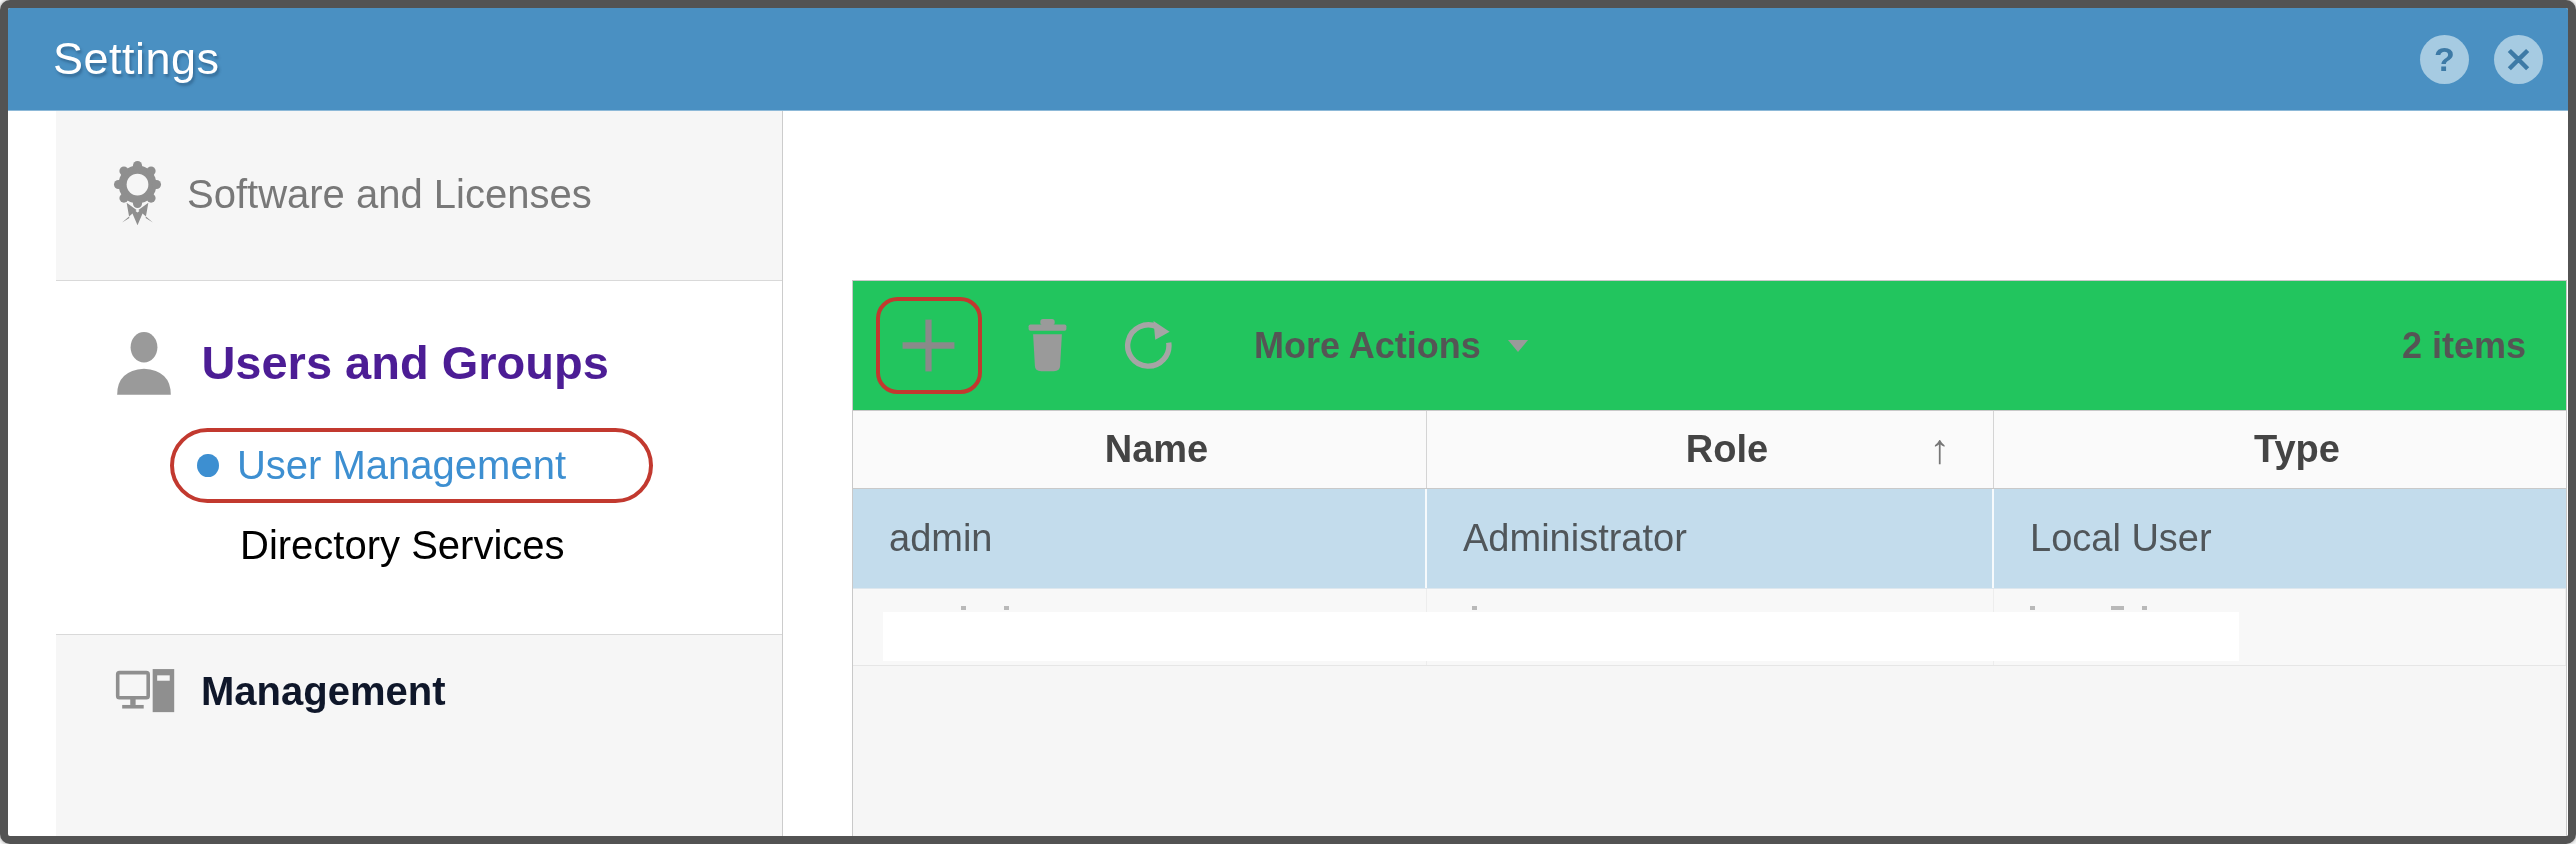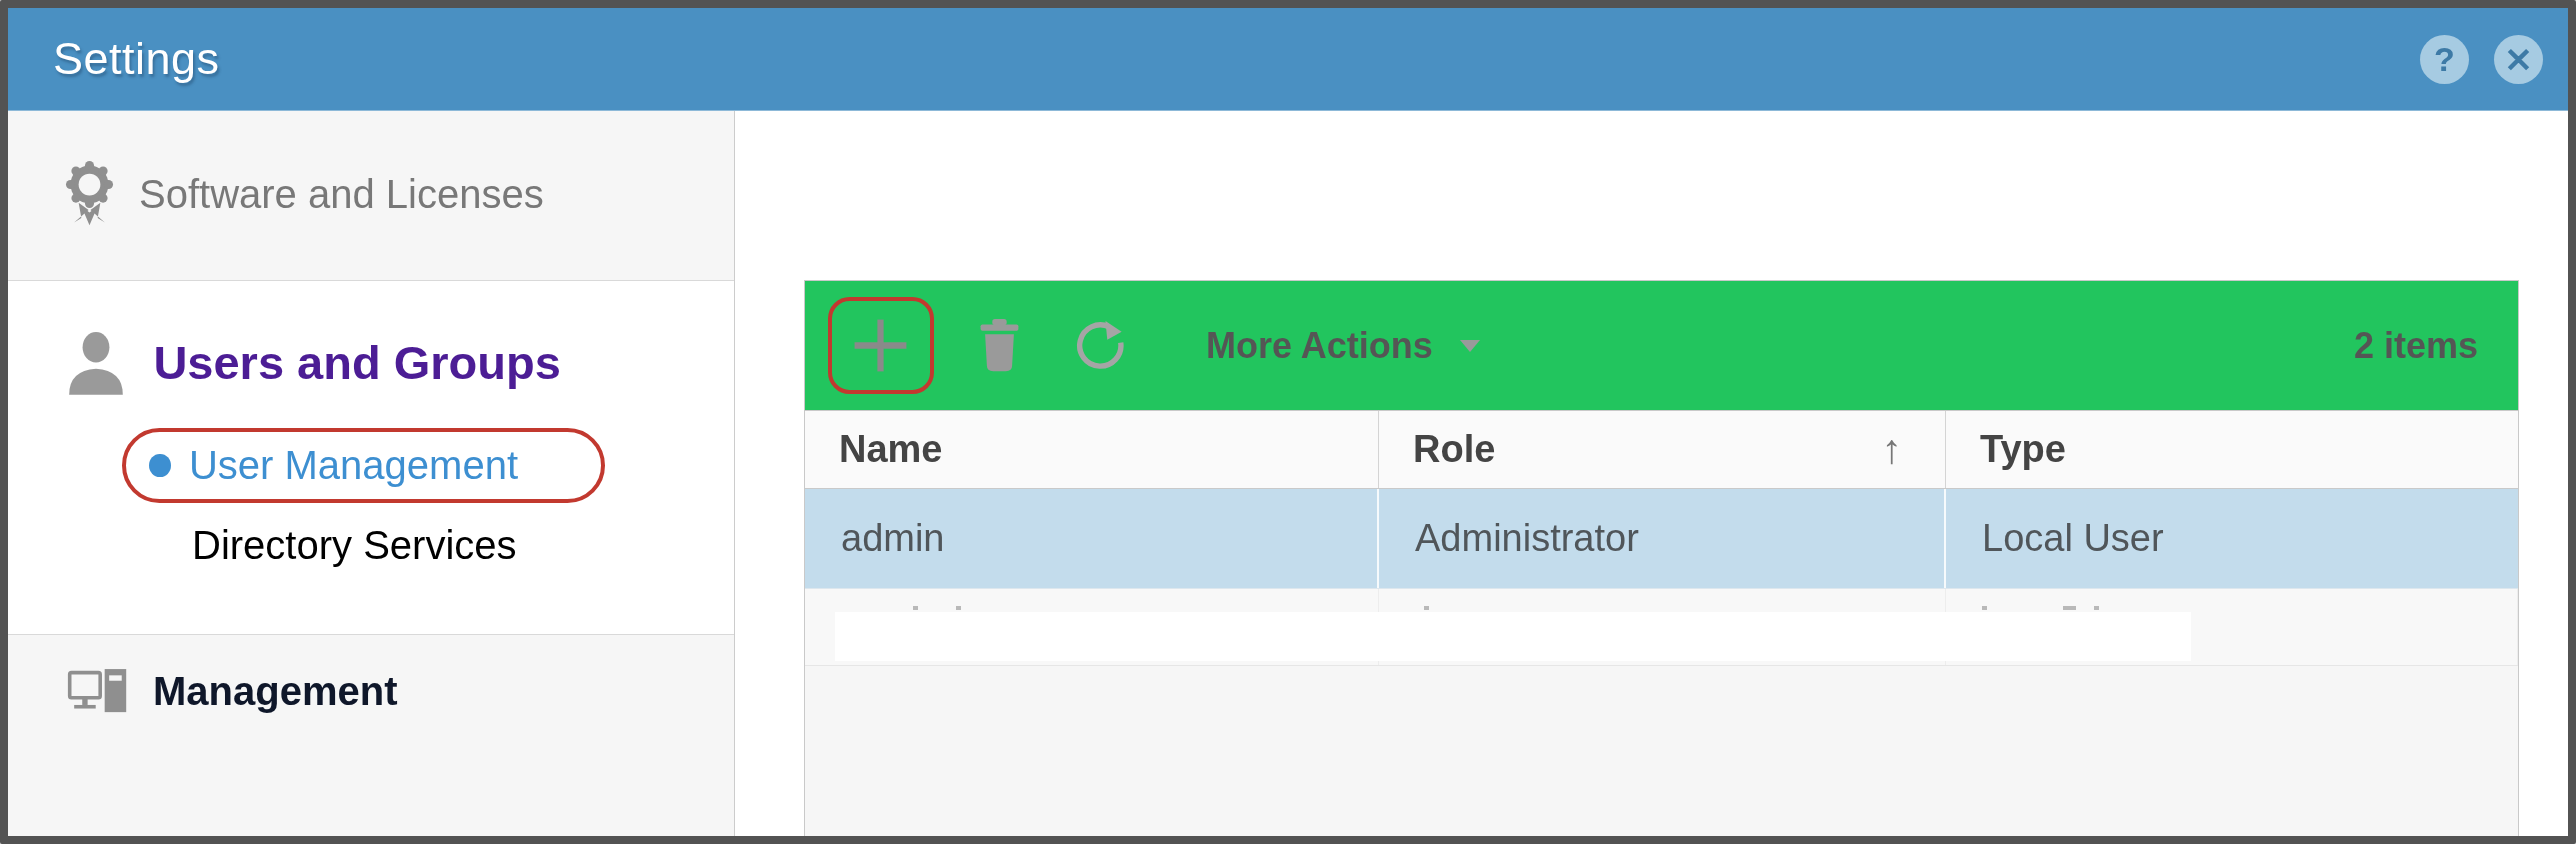"Settings" .frame { border-radius: 2px -> 10px }
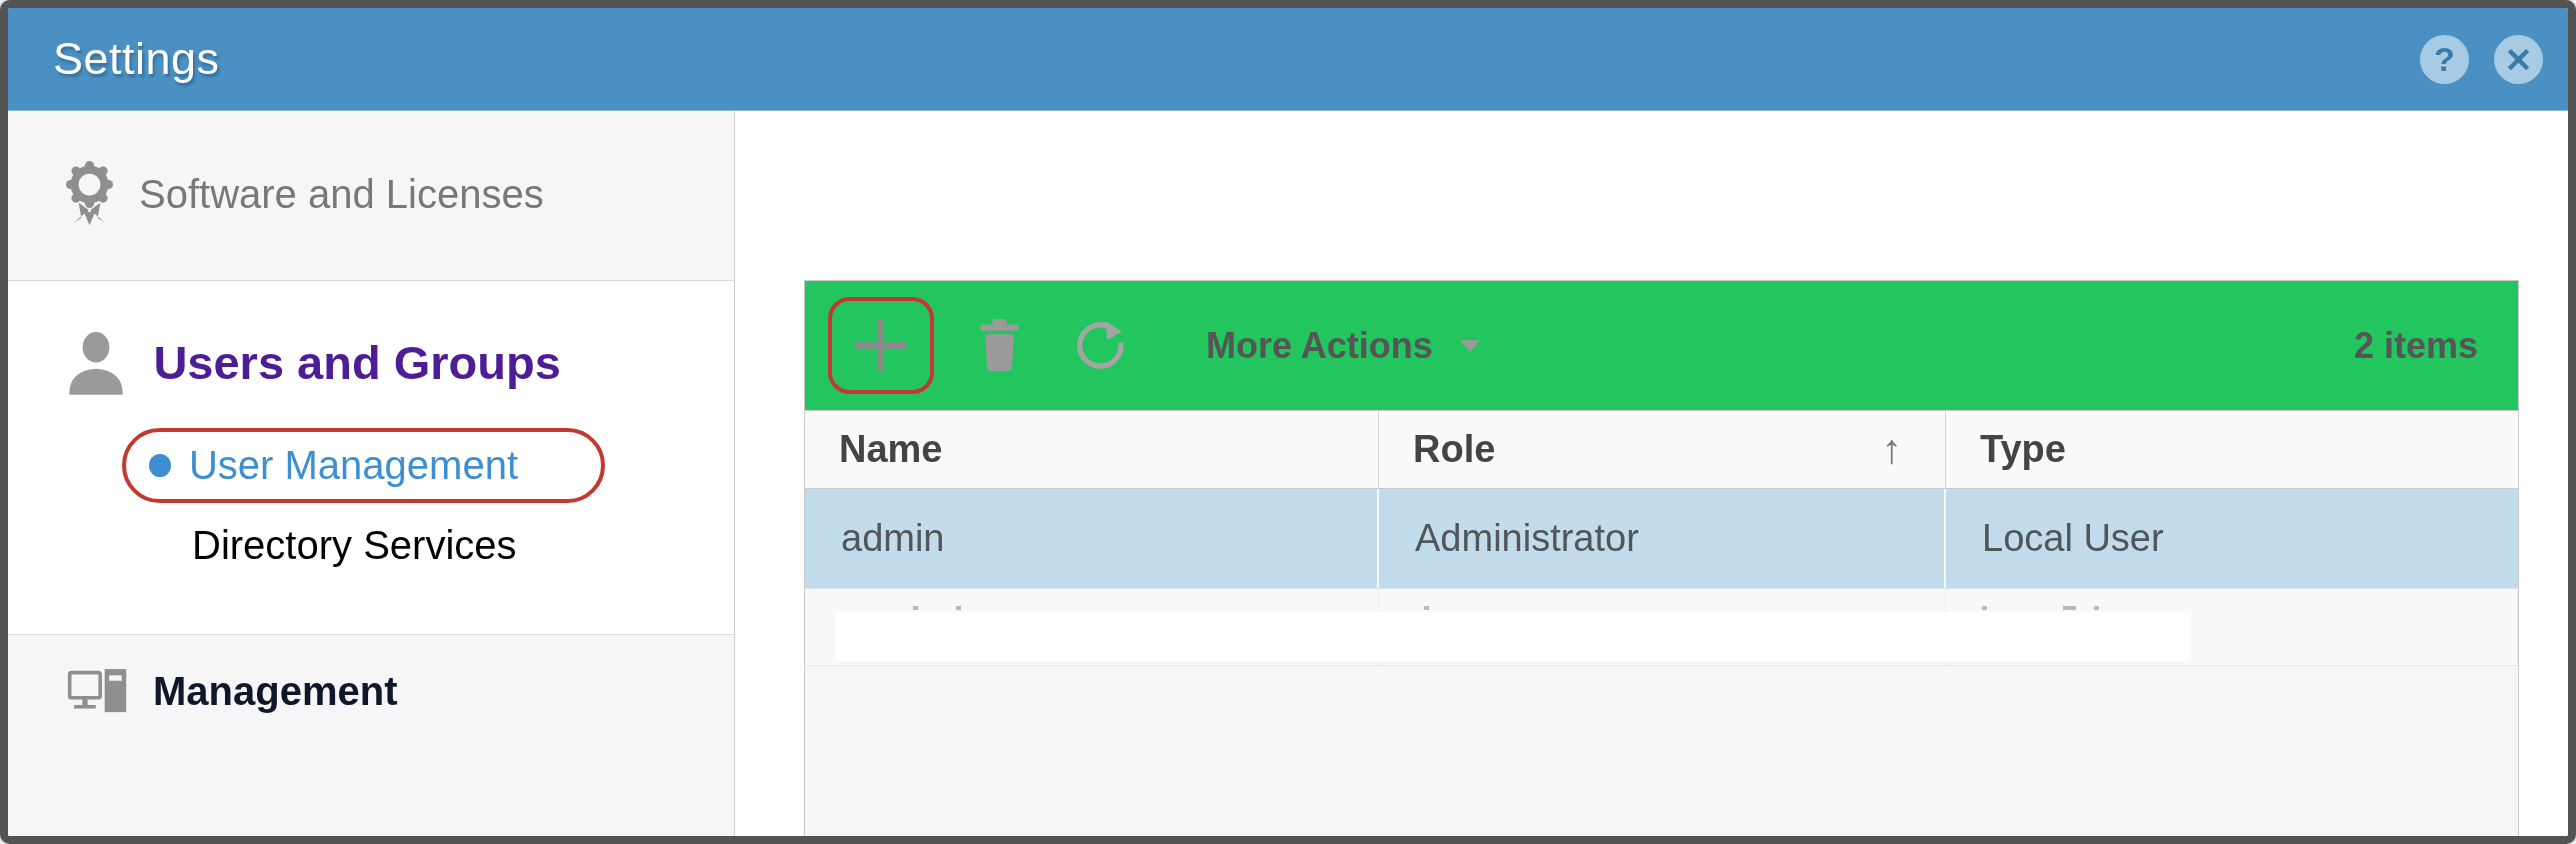"Software and Licenses" .content { margin-left: none -> 48px }
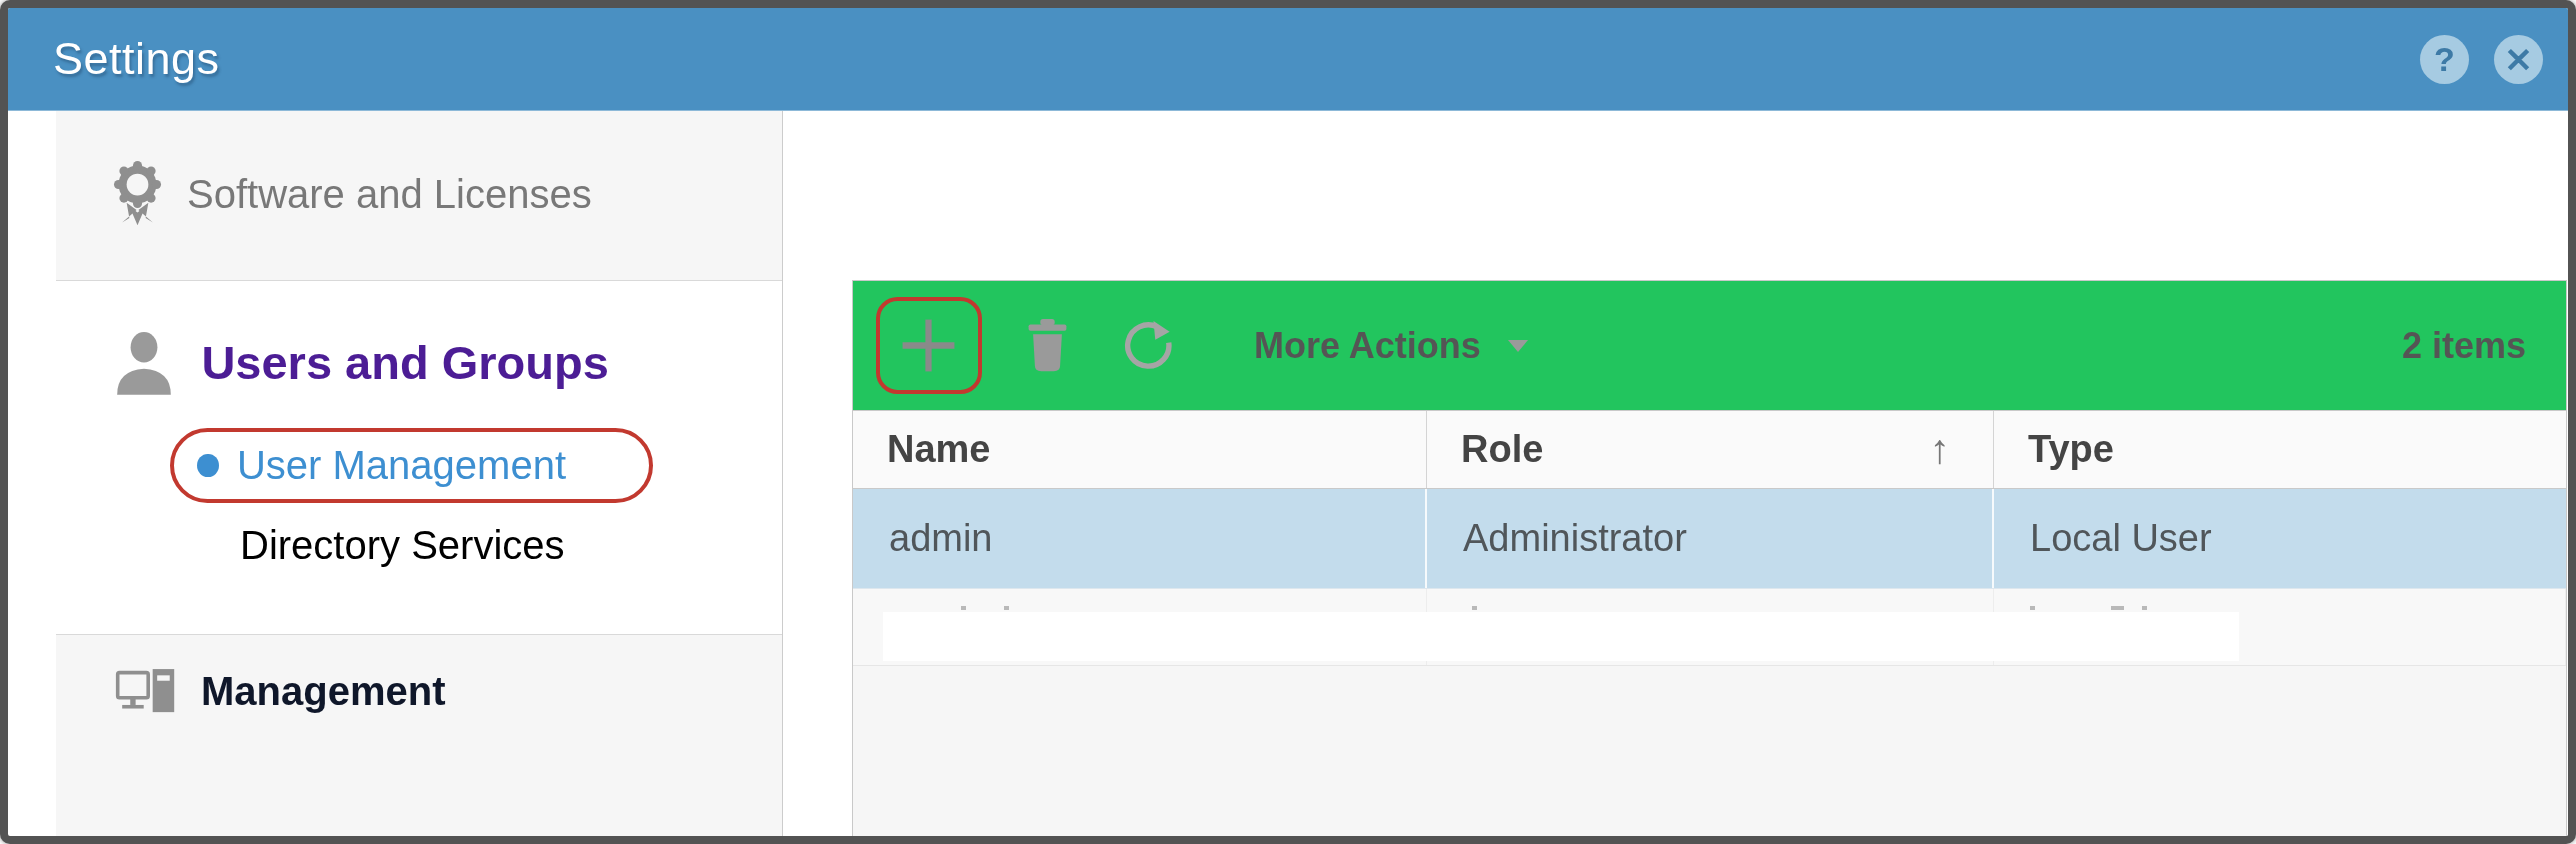"Name" .th { justify-content: none -> center }
